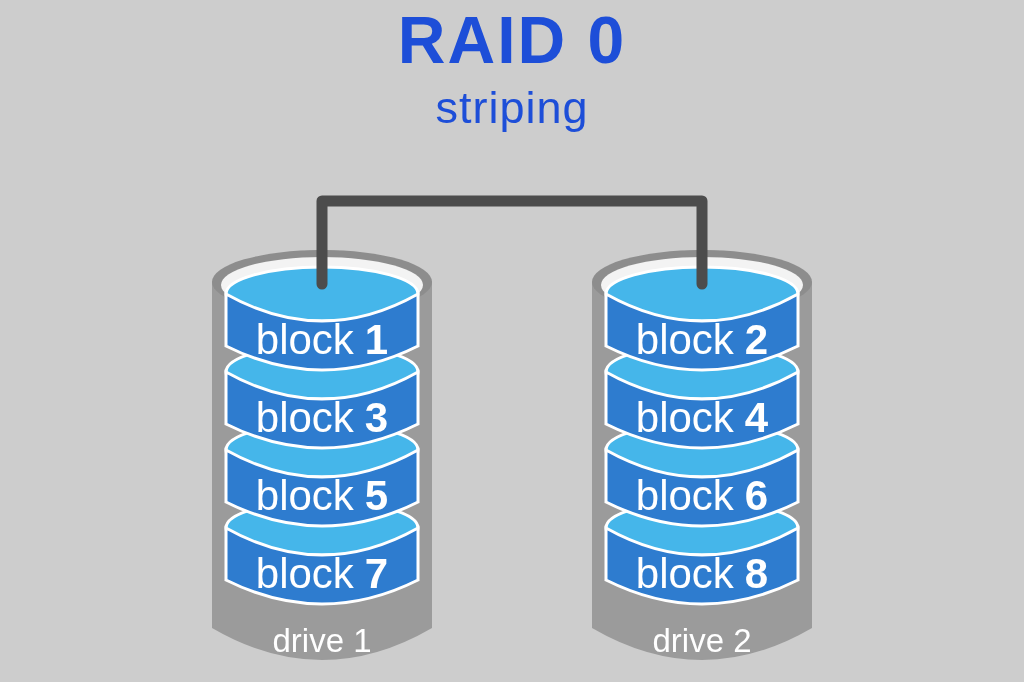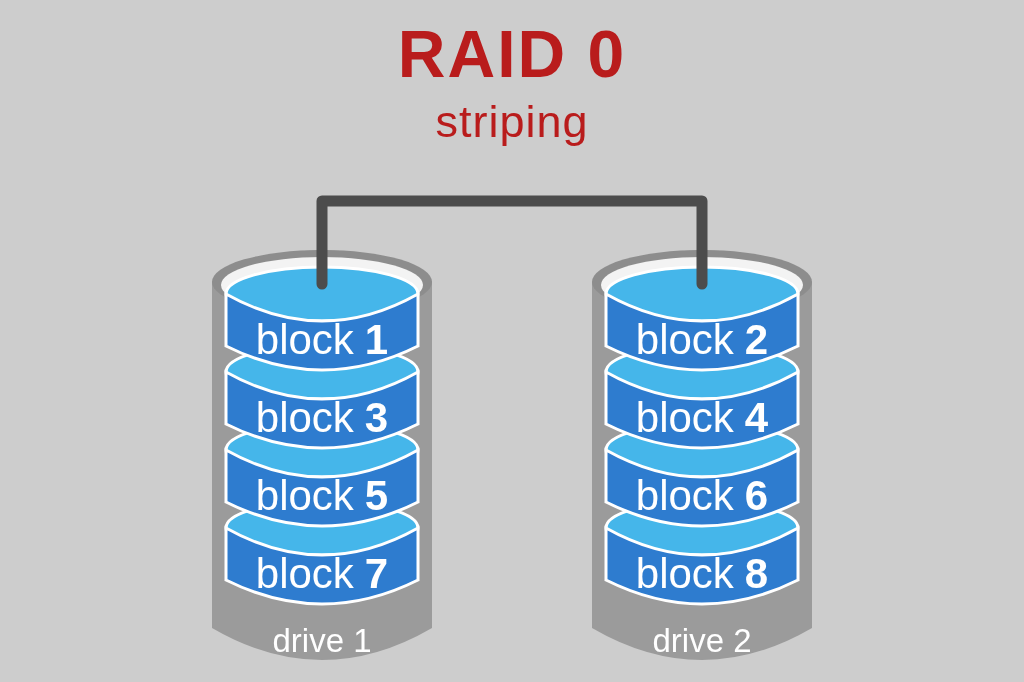"RAID 0" .header { color: #b91c1c -> #1d4ed8; top: 20px -> 6px }
